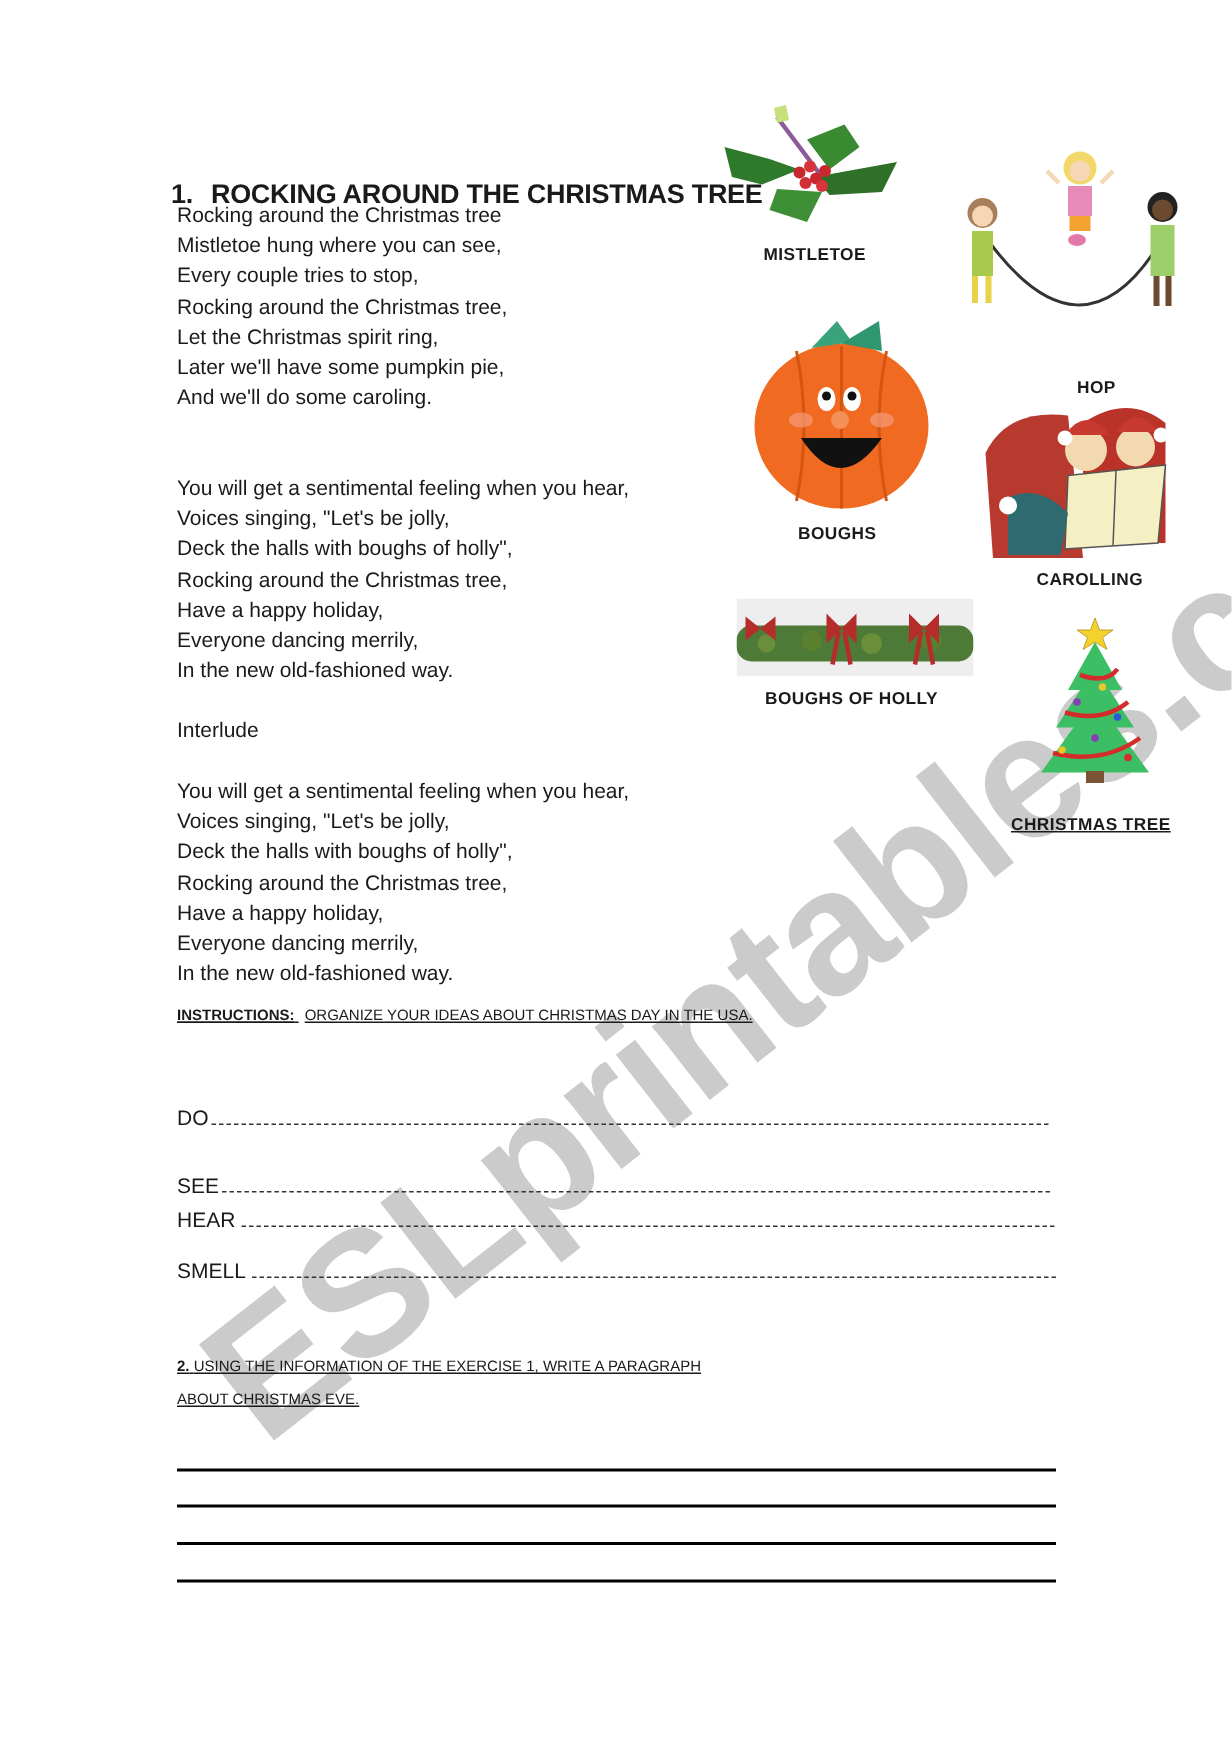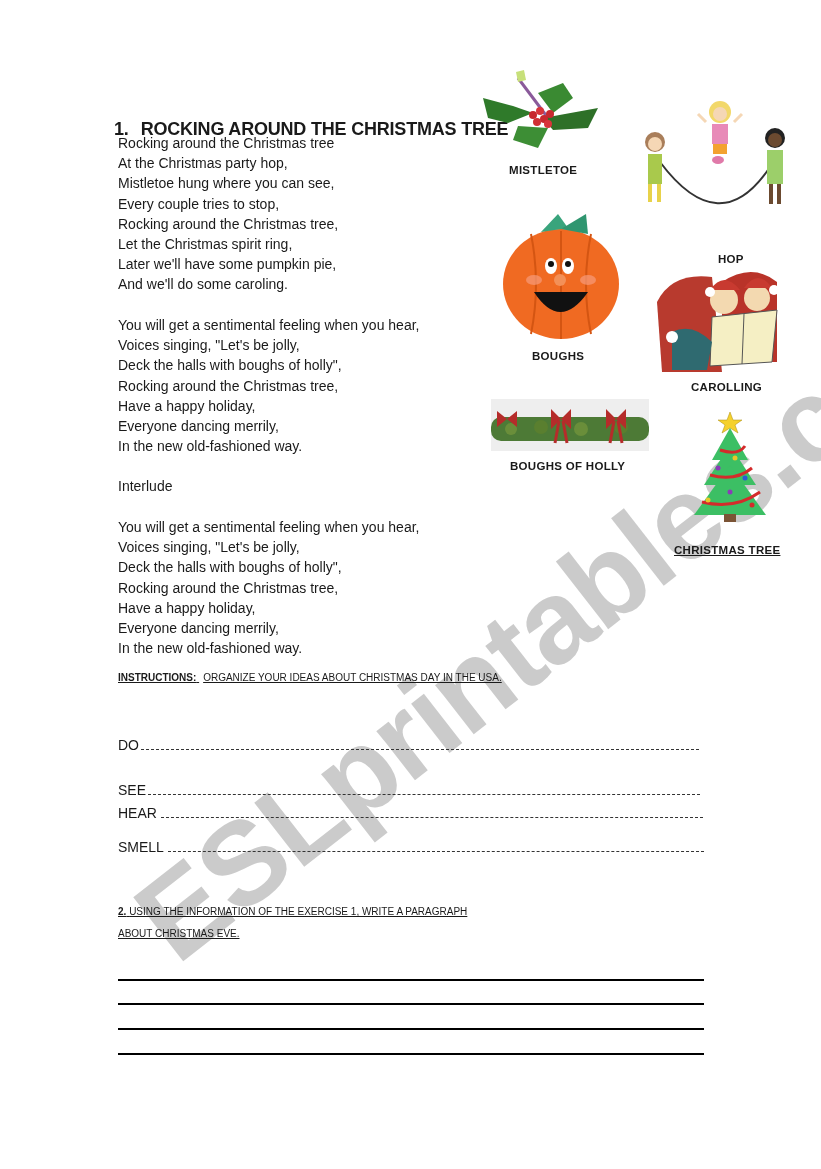"At the Christmas party hop," div { html: <div>At the Christmas party hop,</div> -> none }
